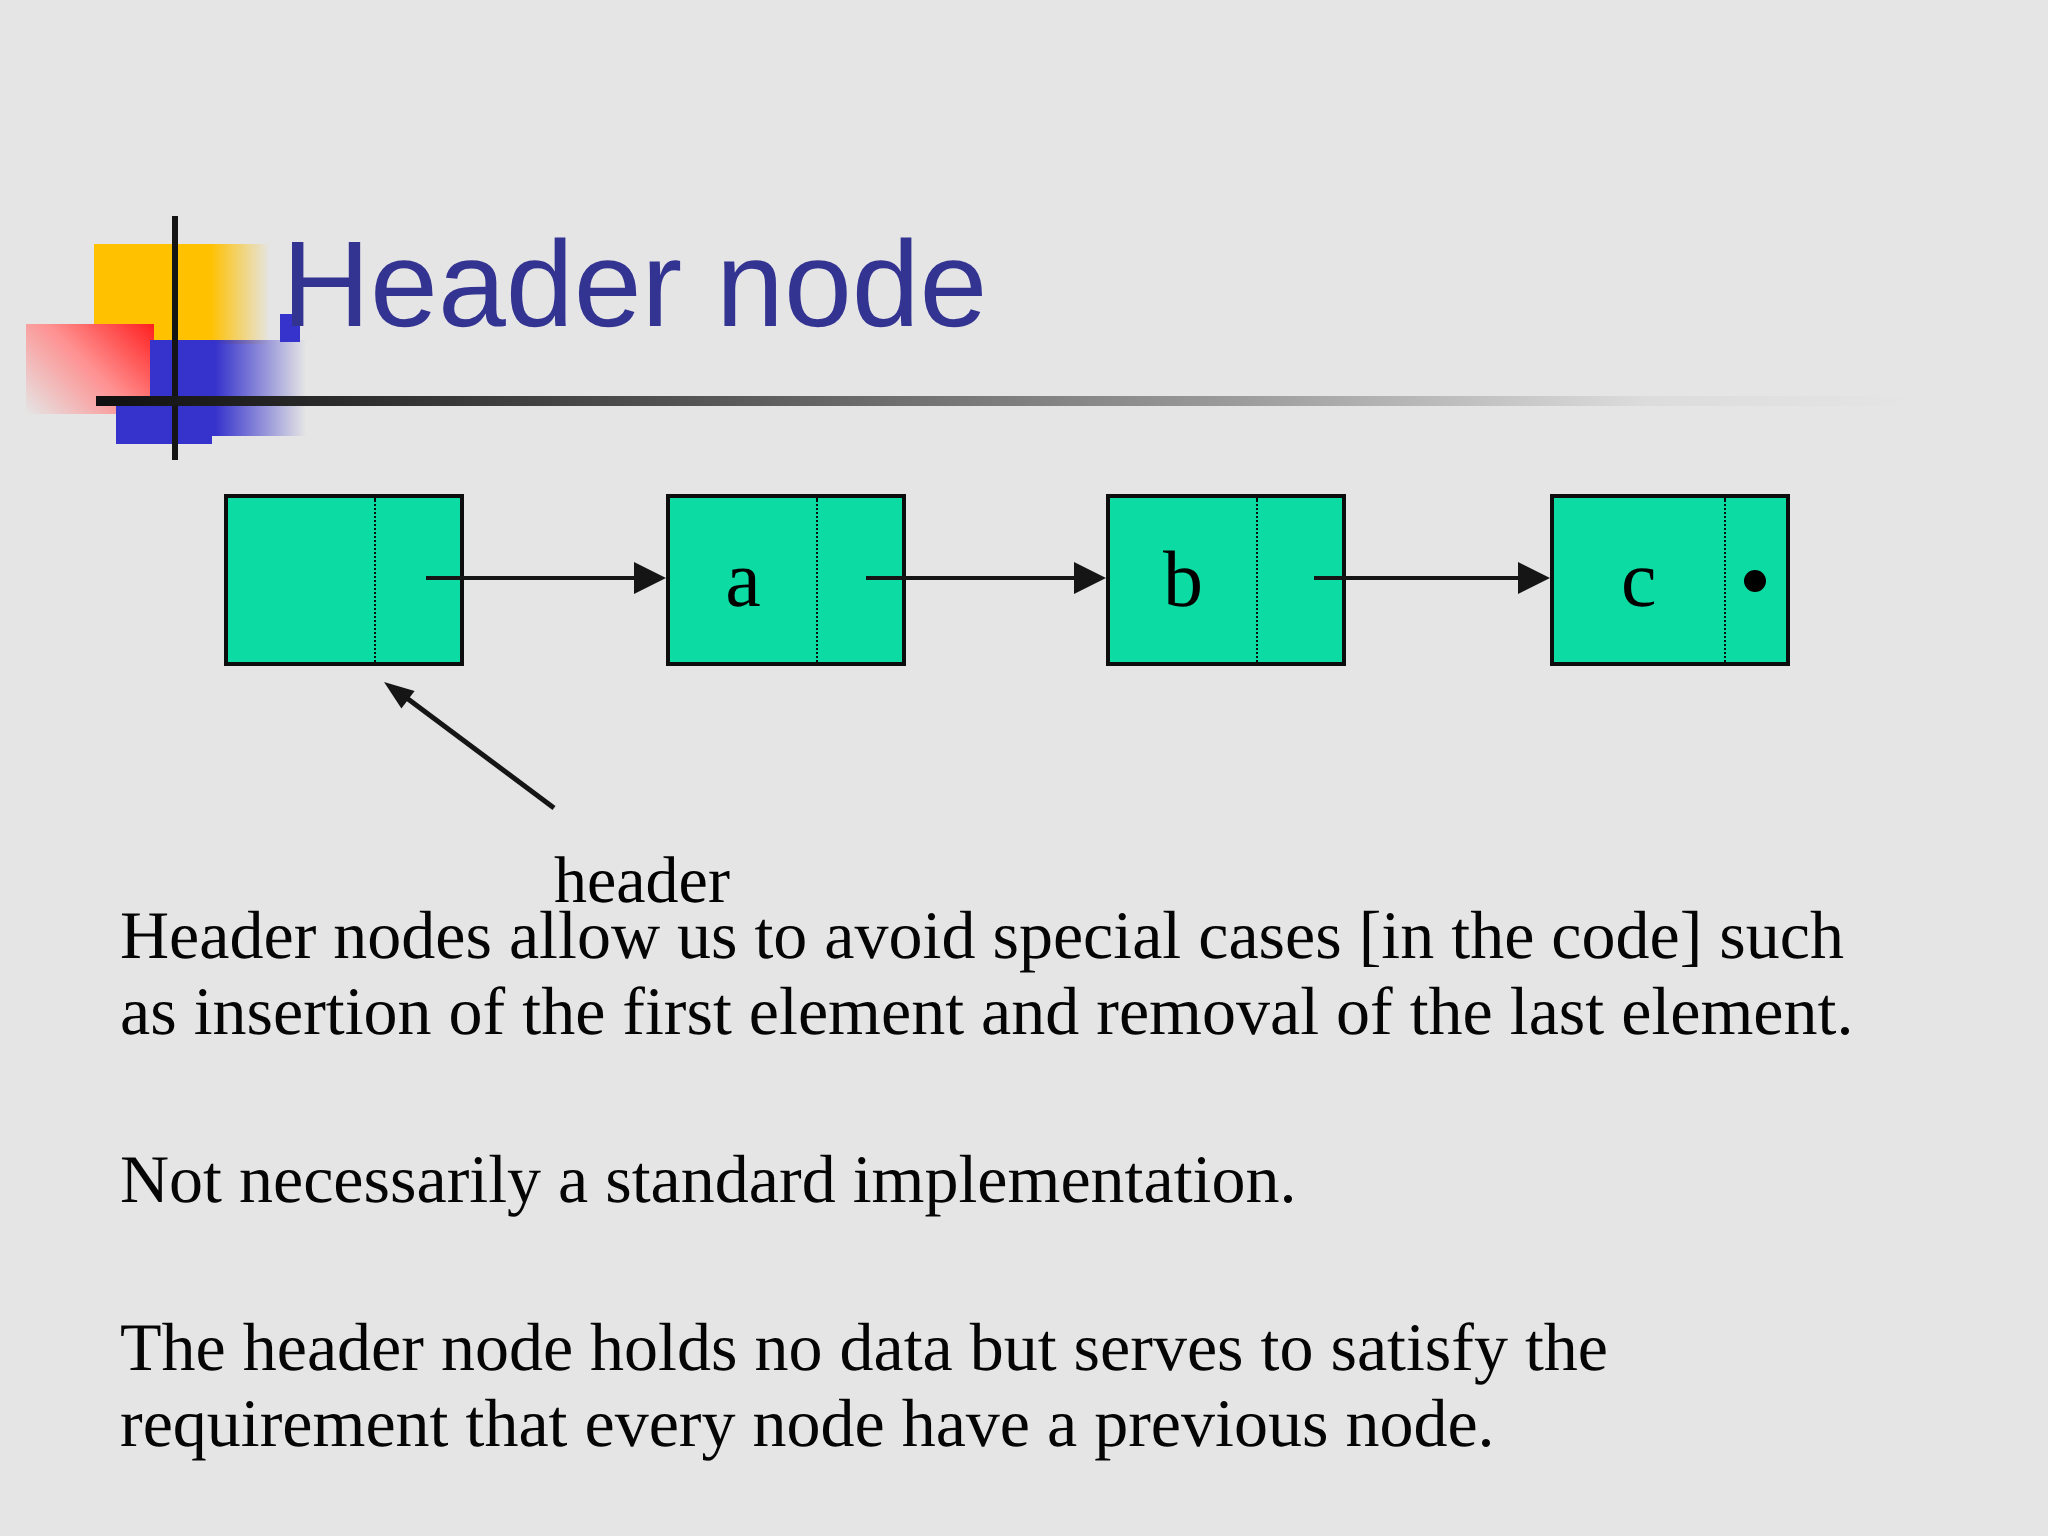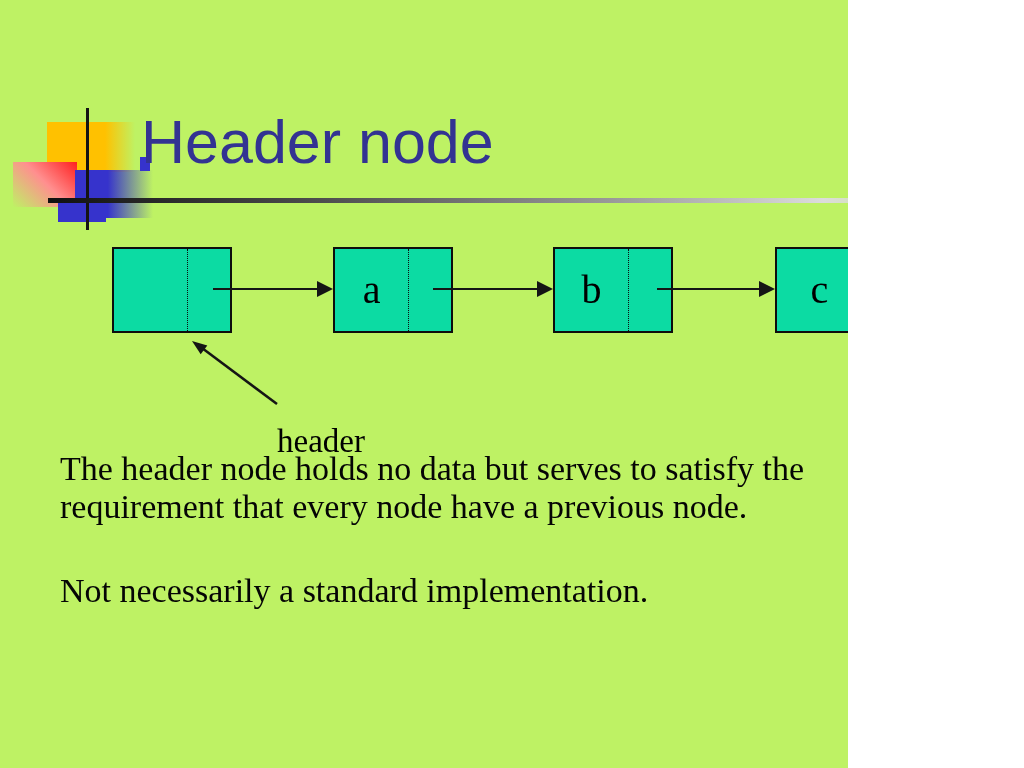"Header node" .slide { background: #bef264 -> #e5e5e5; width: 848px -> 1024px }
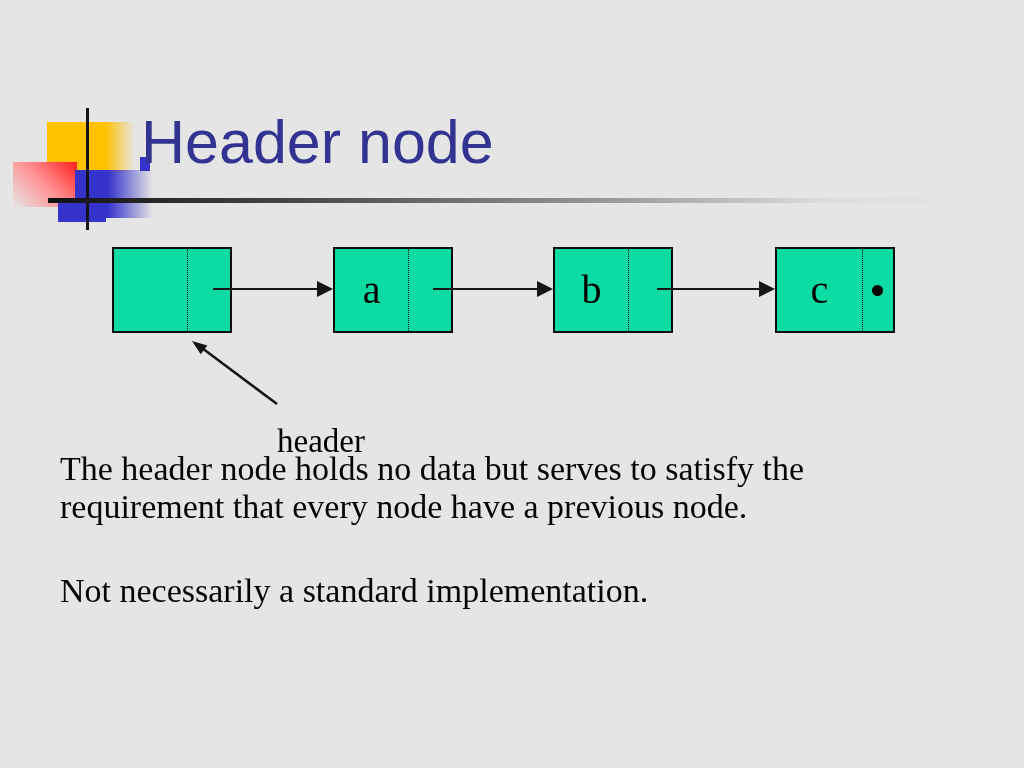"Header nodes allow us to" p { html: none -> <p>Header nodes allow us to avoid special cases [in the code] such as insertion of the first element and removal of the last element.</p> }
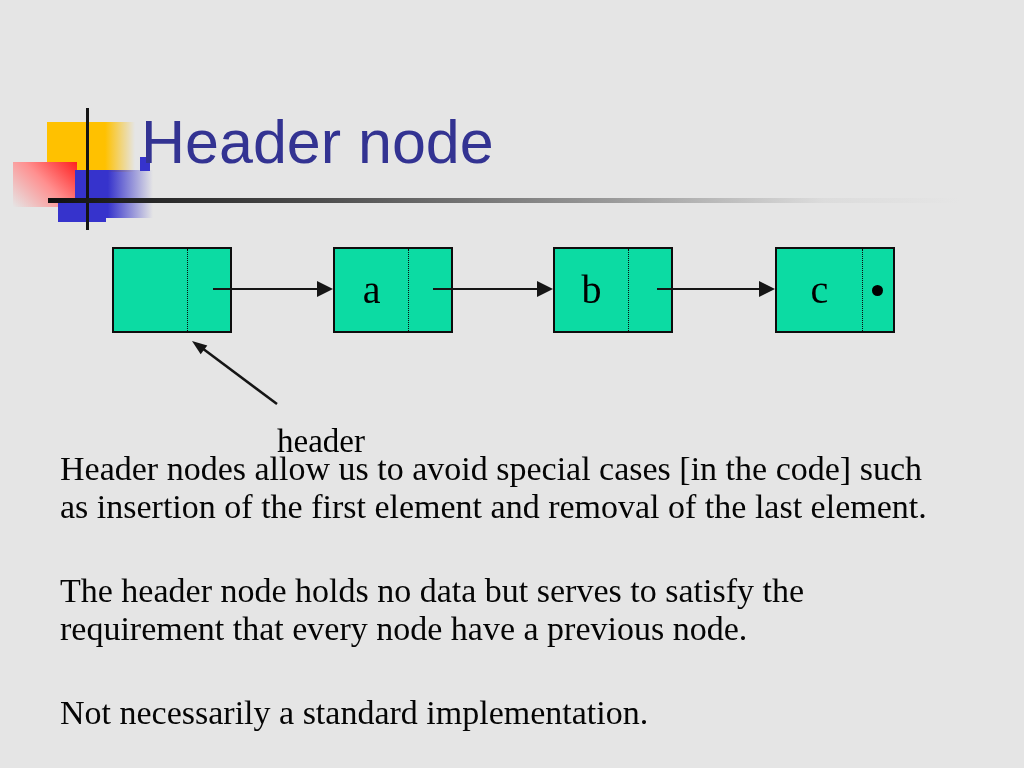"The header node holds no" p { order: before "Not necessarily a standard" -> after "Not necessarily a standard" }
